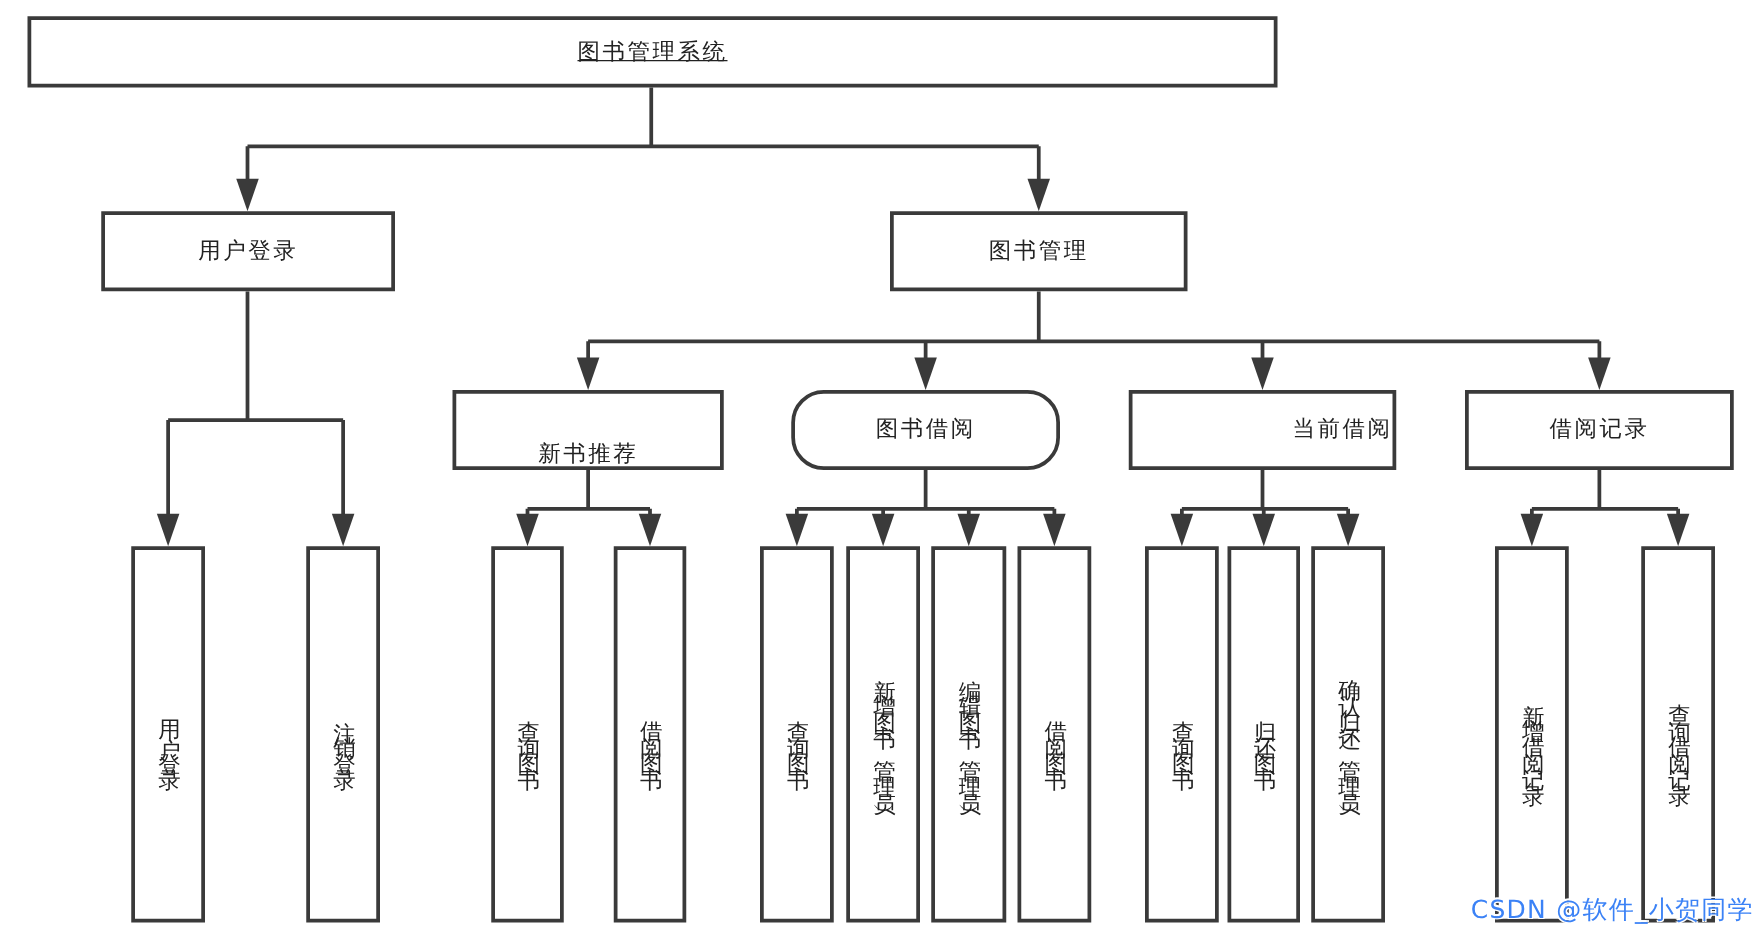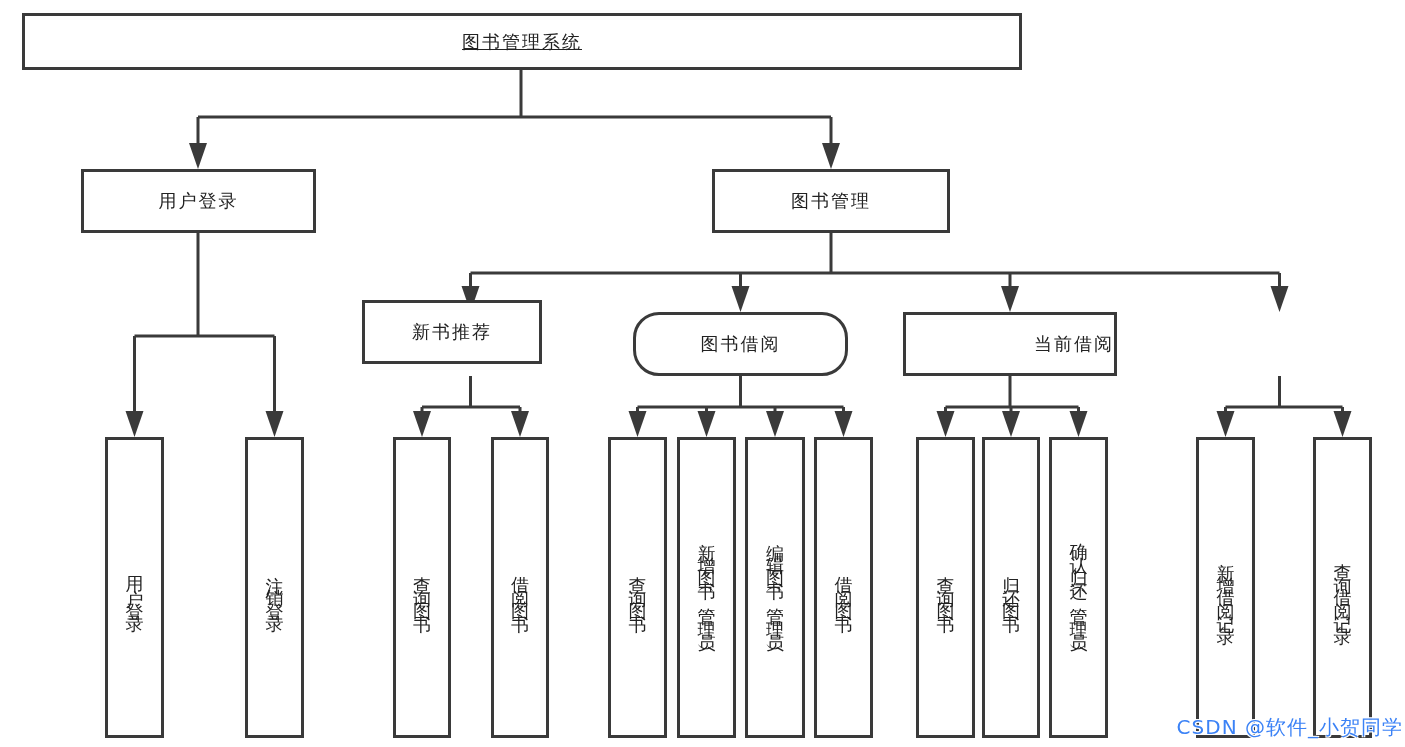"借阅记录" div.box { html: none -> <div> <span>借阅记录</span> </div> }
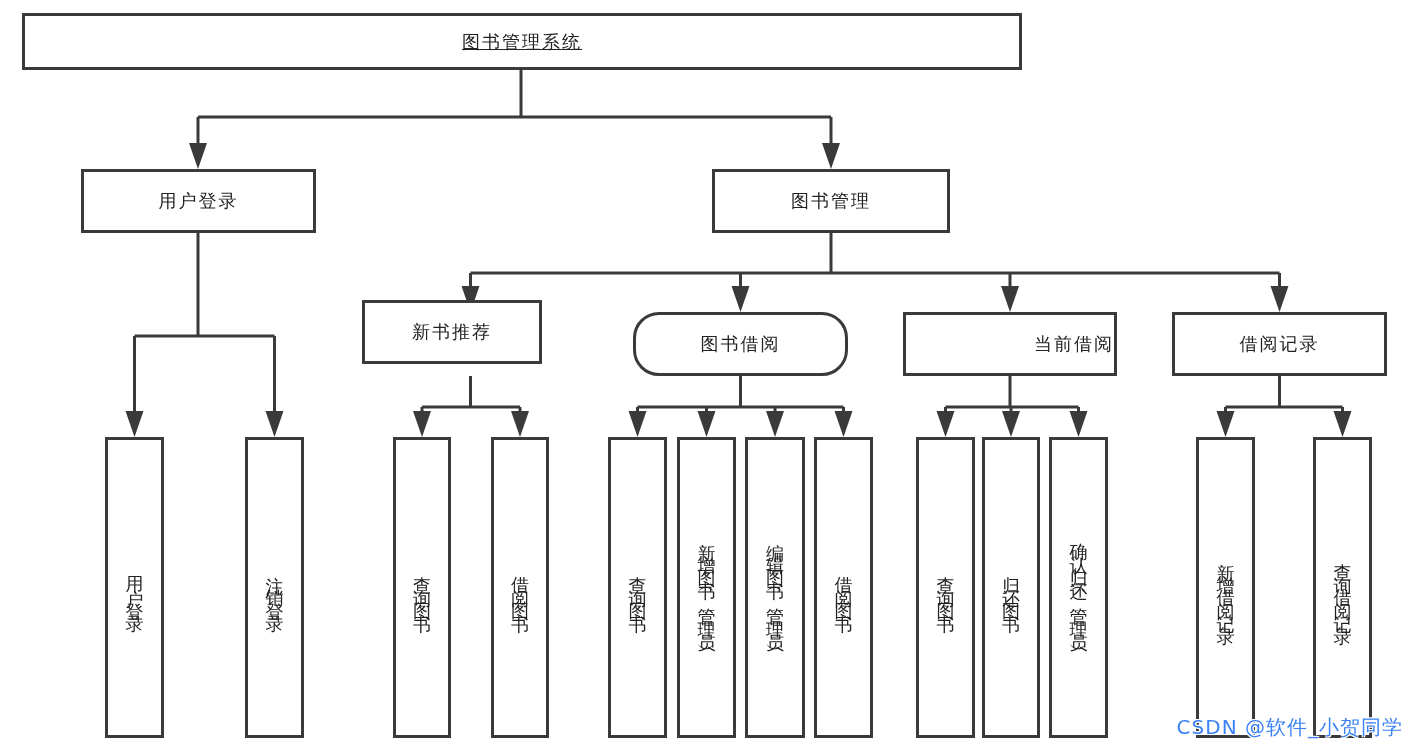"新书推荐" div.box { align-items: none -> flex-end; top: 300px -> 312px; width: 180px -> 217px }
